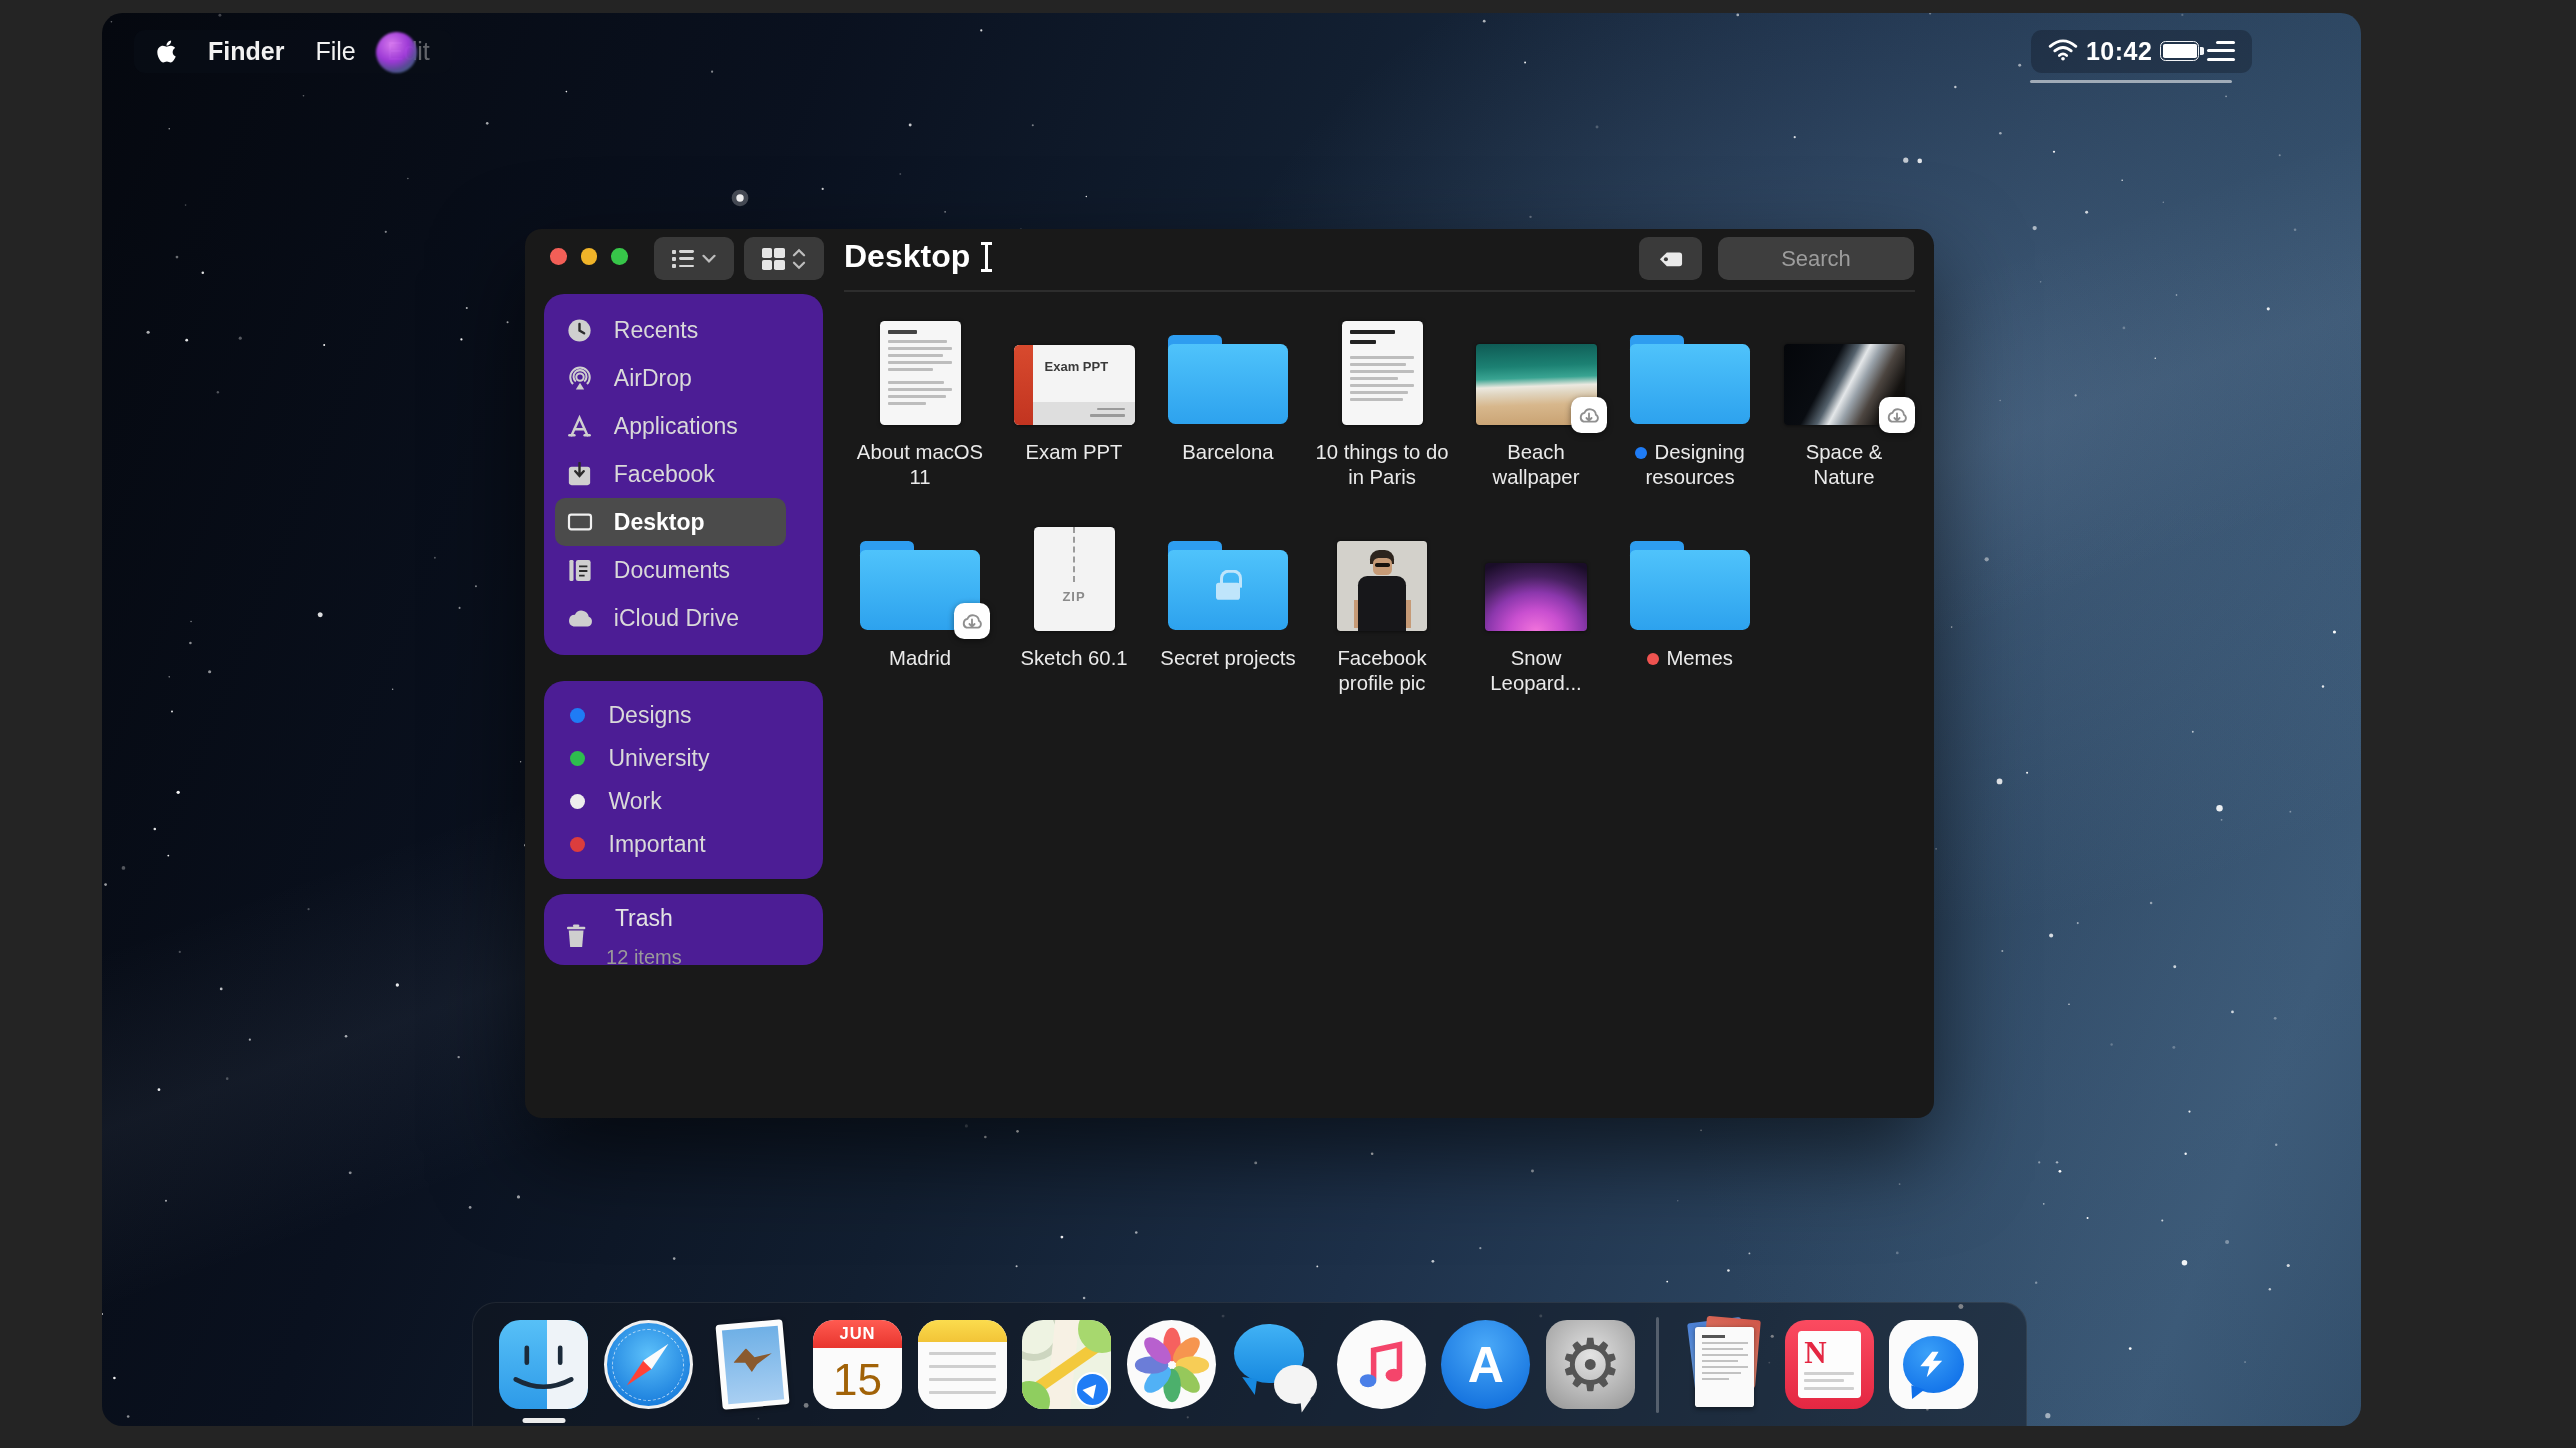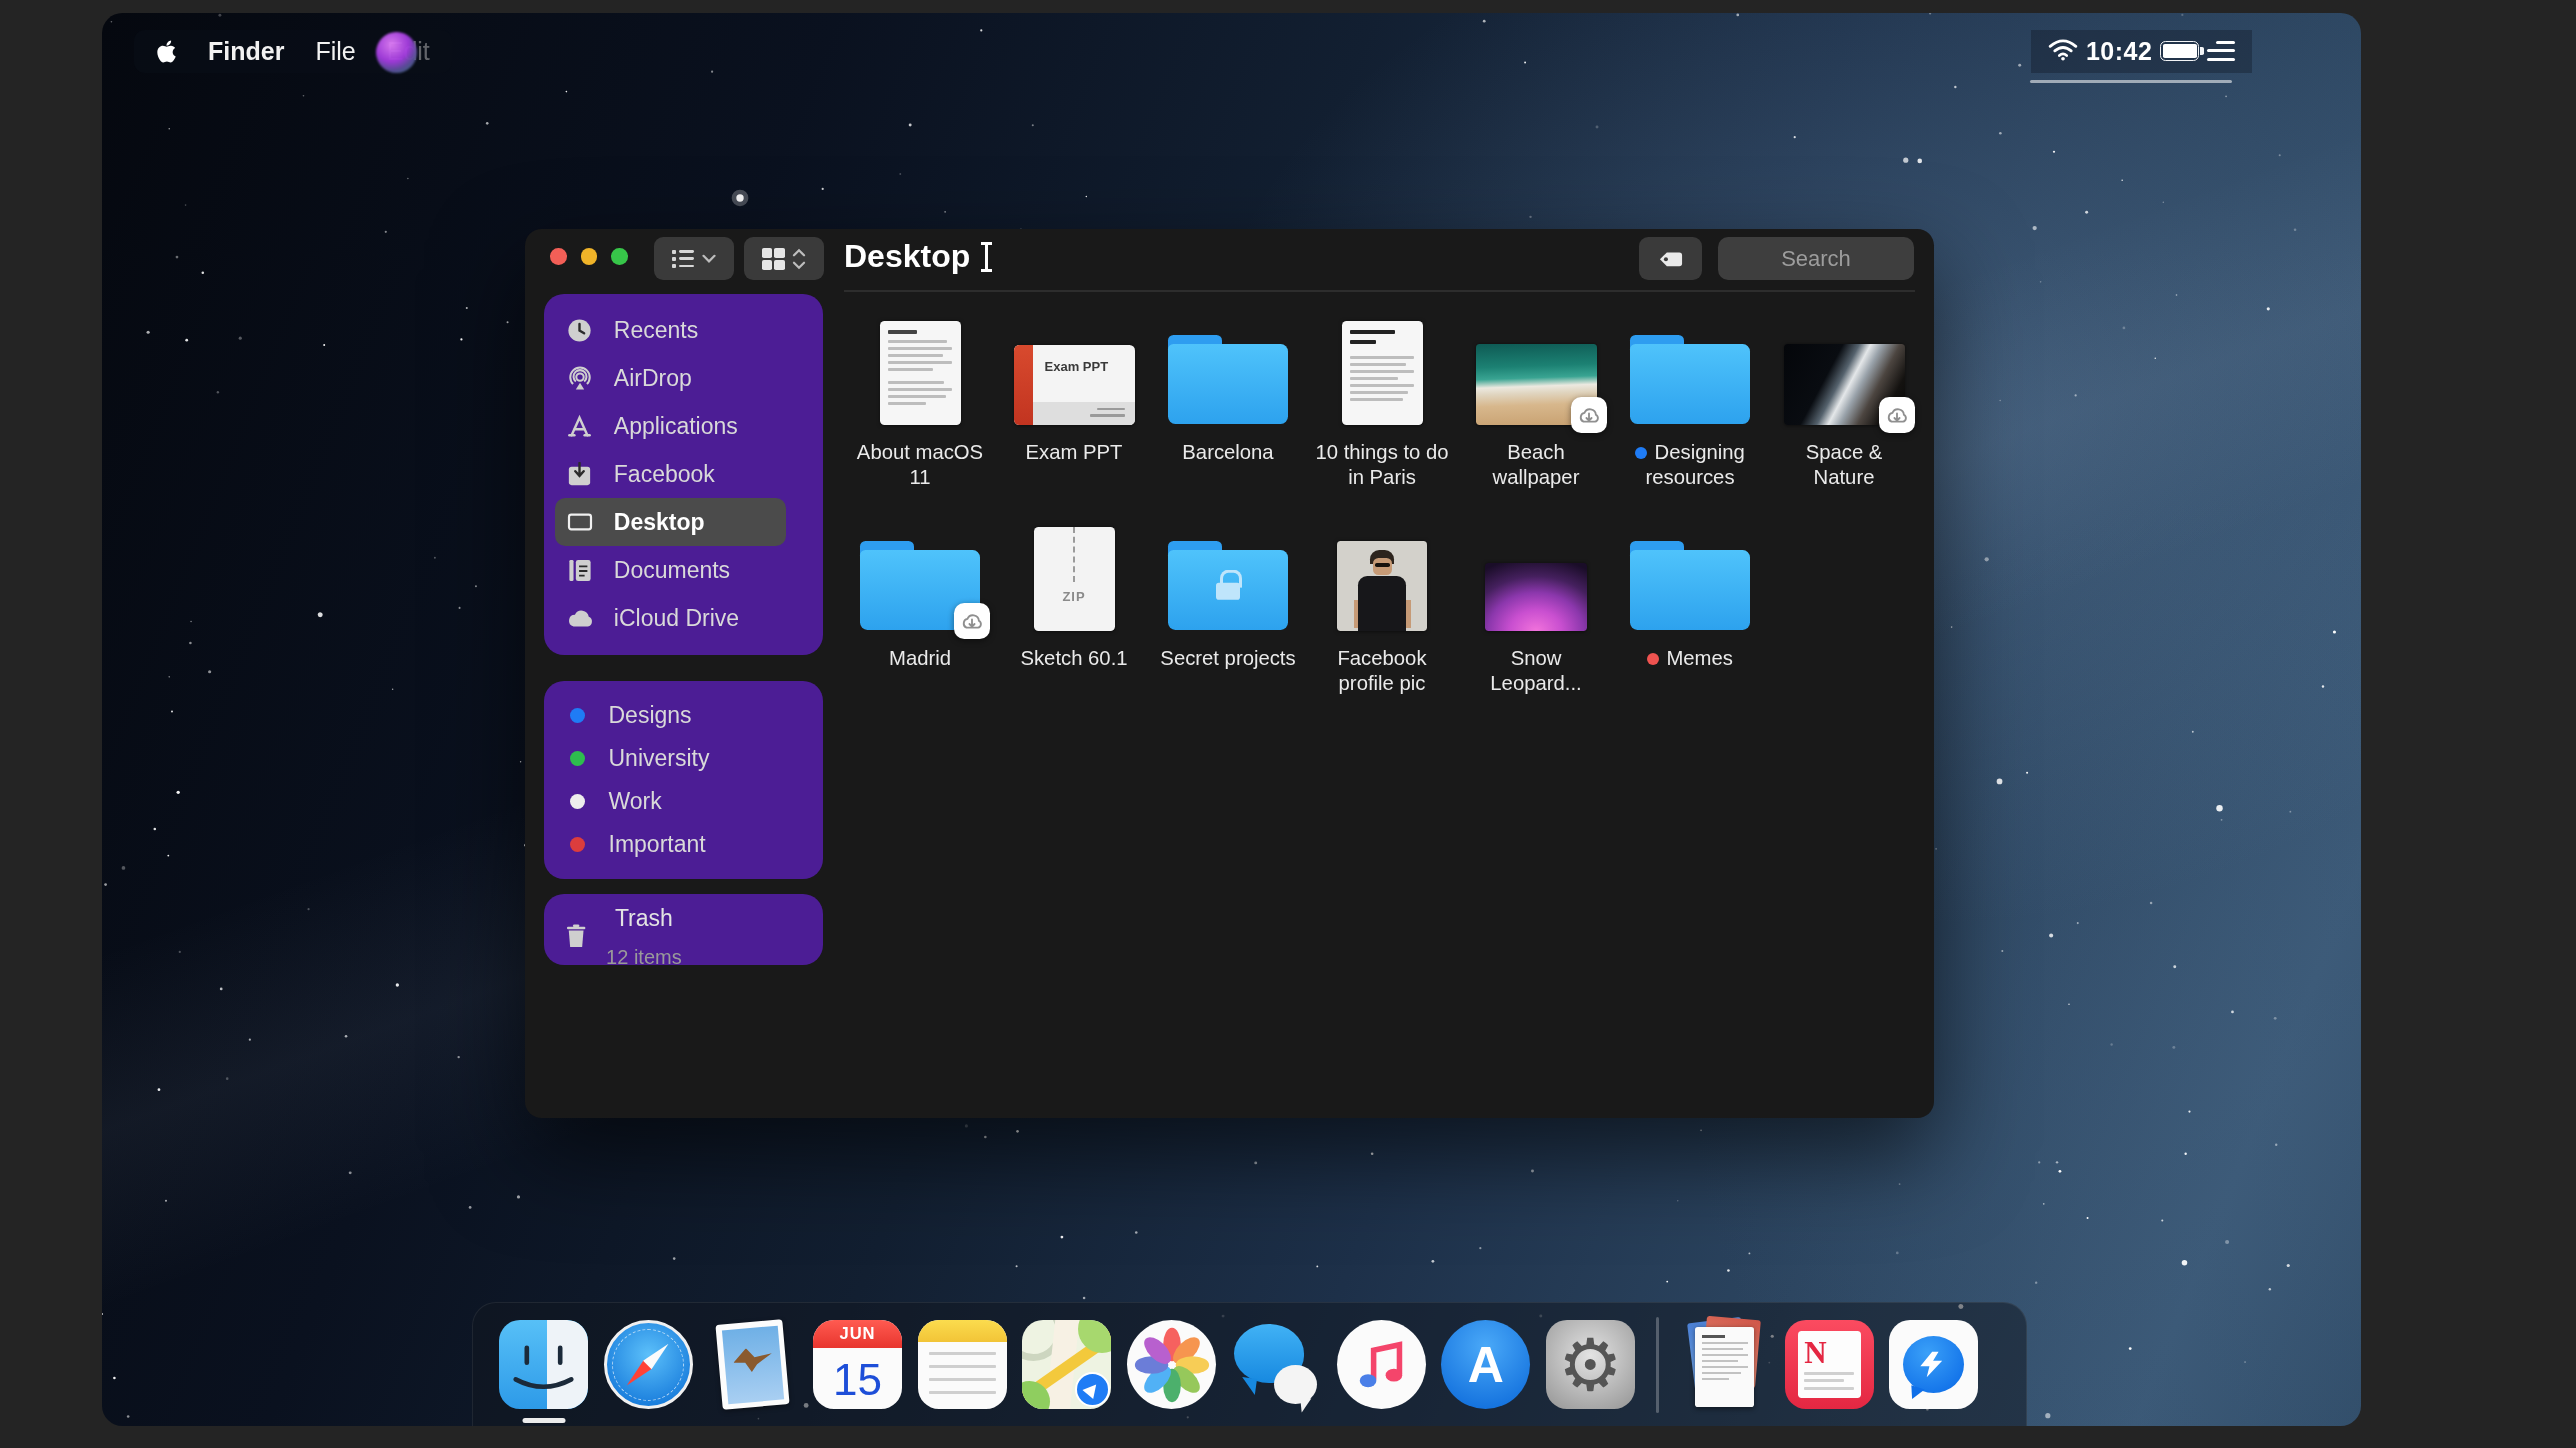"10:42" .status { border-radius: 0 -> 11px }
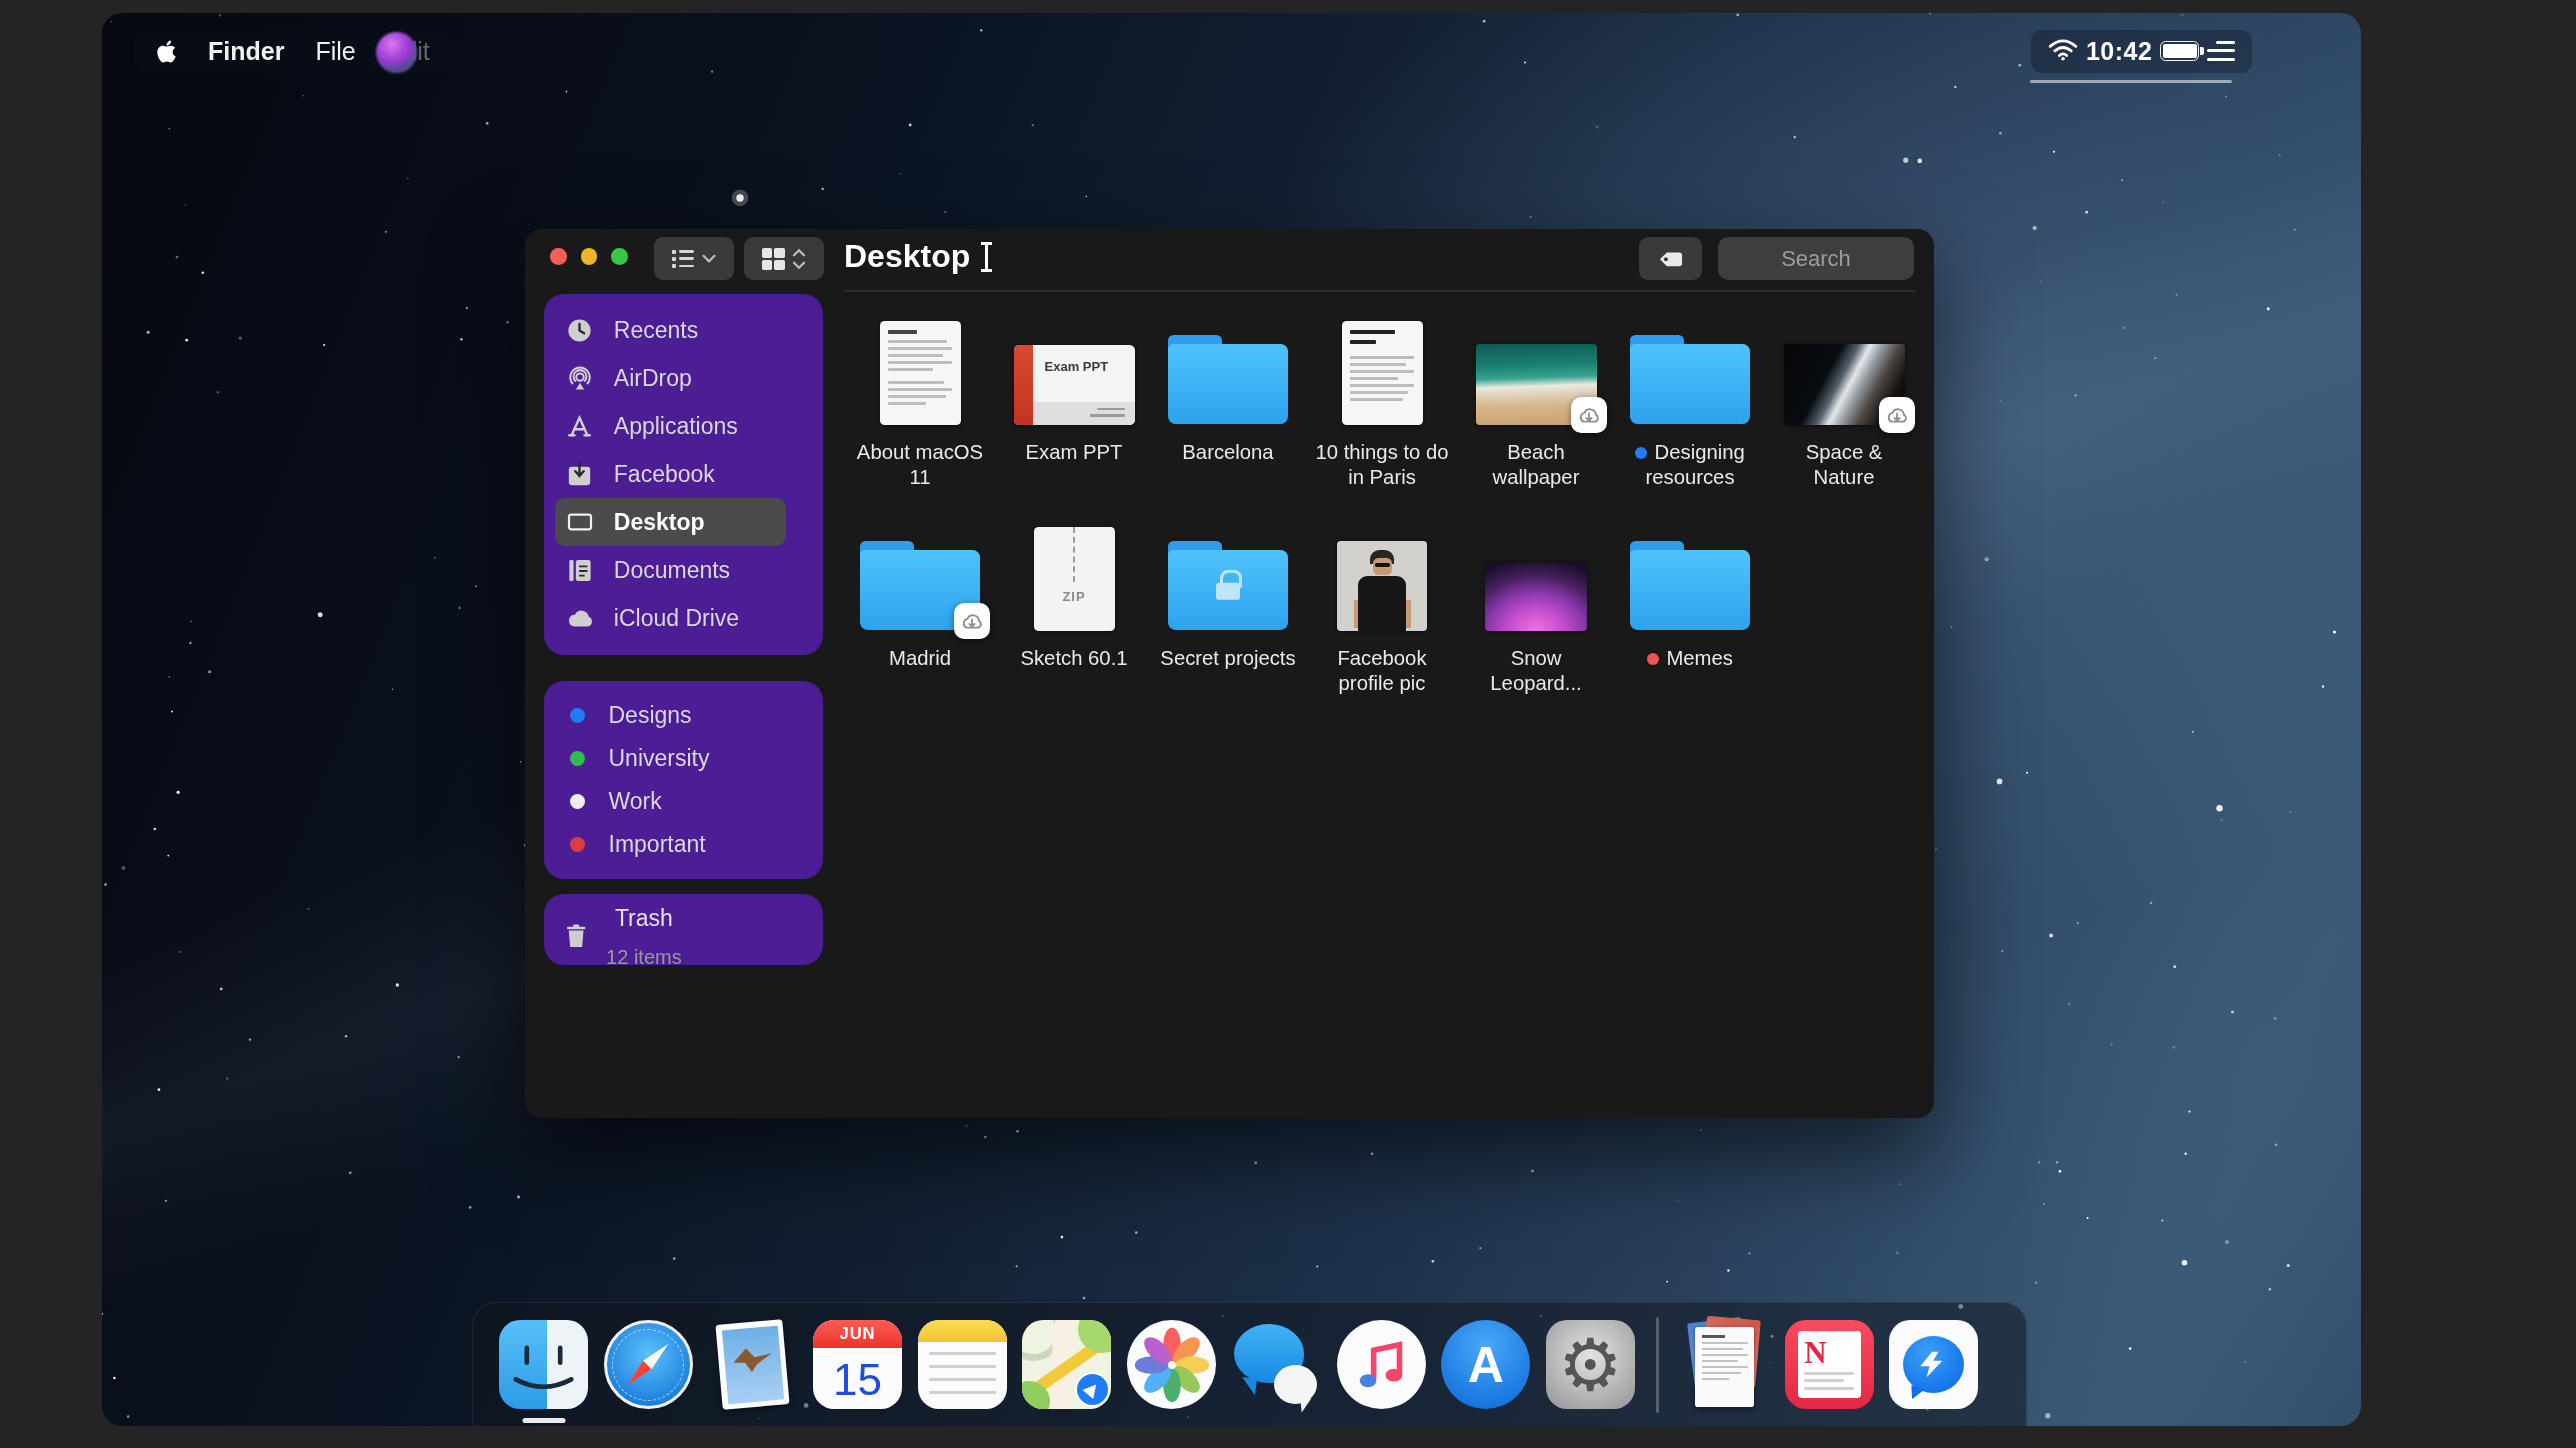"15" .cal .day { color: #1d4ed8 -> #a16207 }
